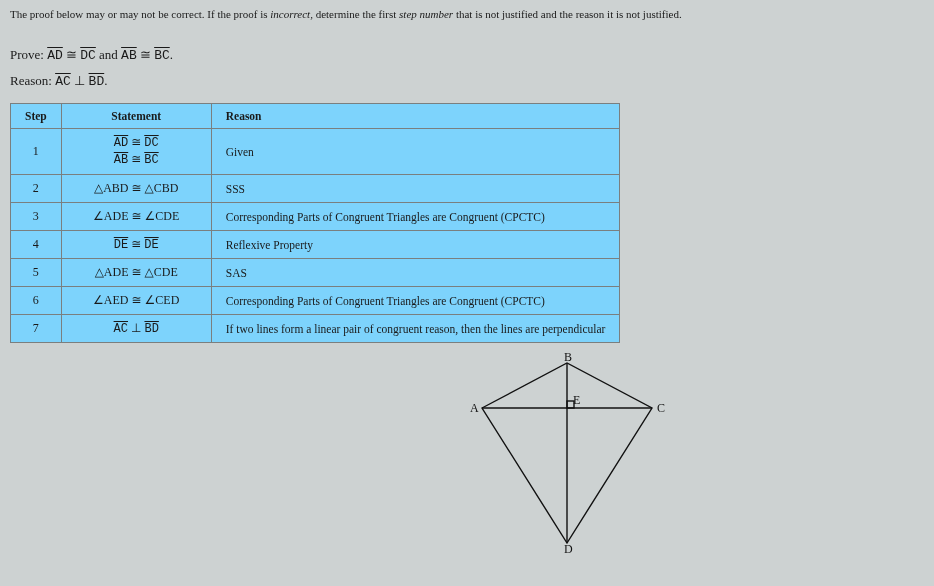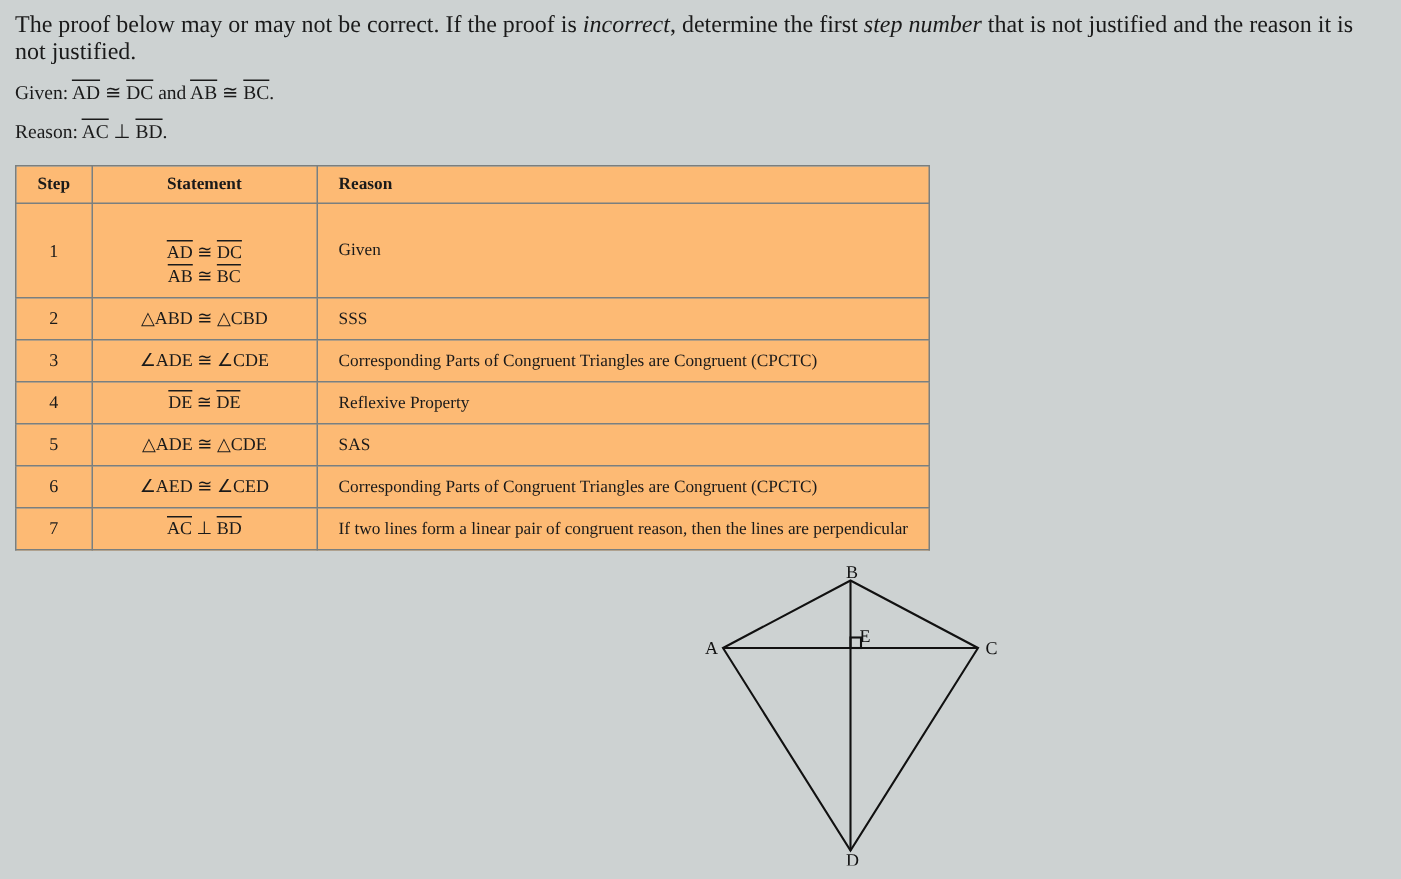"The proof below may or" .instructions { font-size: 16px -> 11px; margin-bottom: 10px -> 27px }
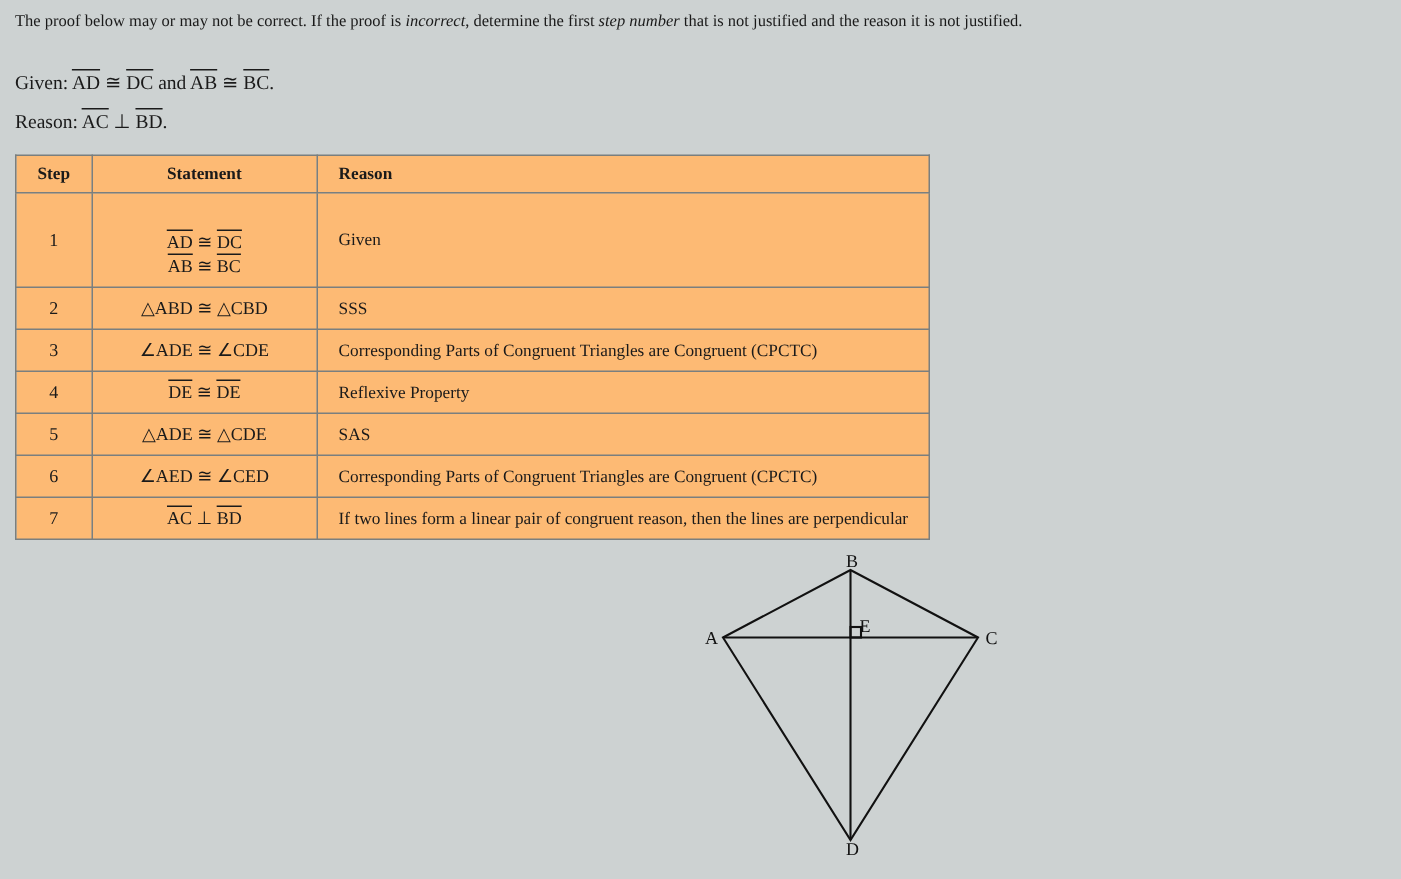"Given:" span { text: Given -> Prove }
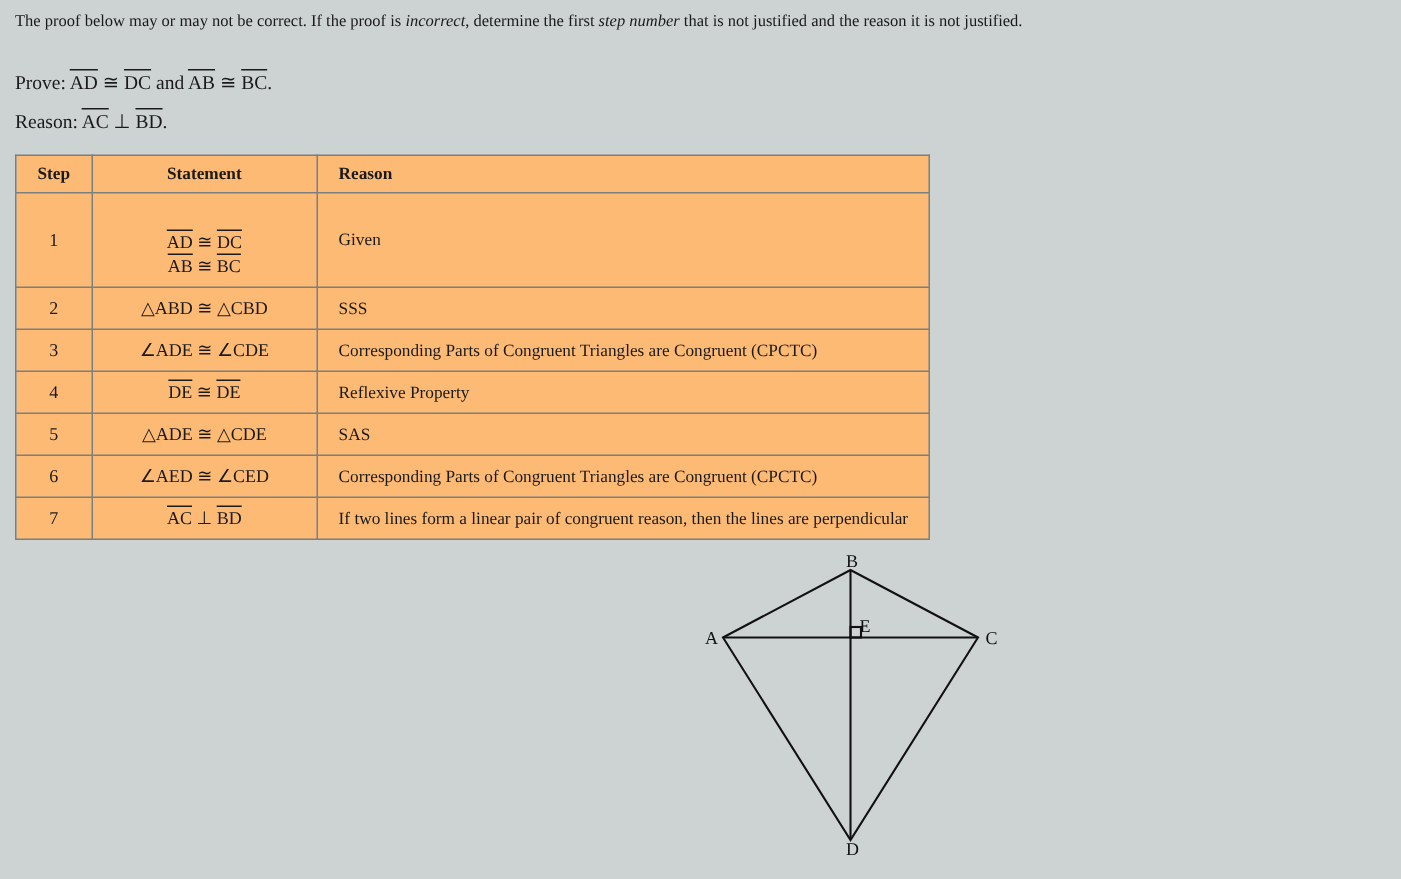"AD" .overline { font-family: none -> Liberation Mono, monospace }
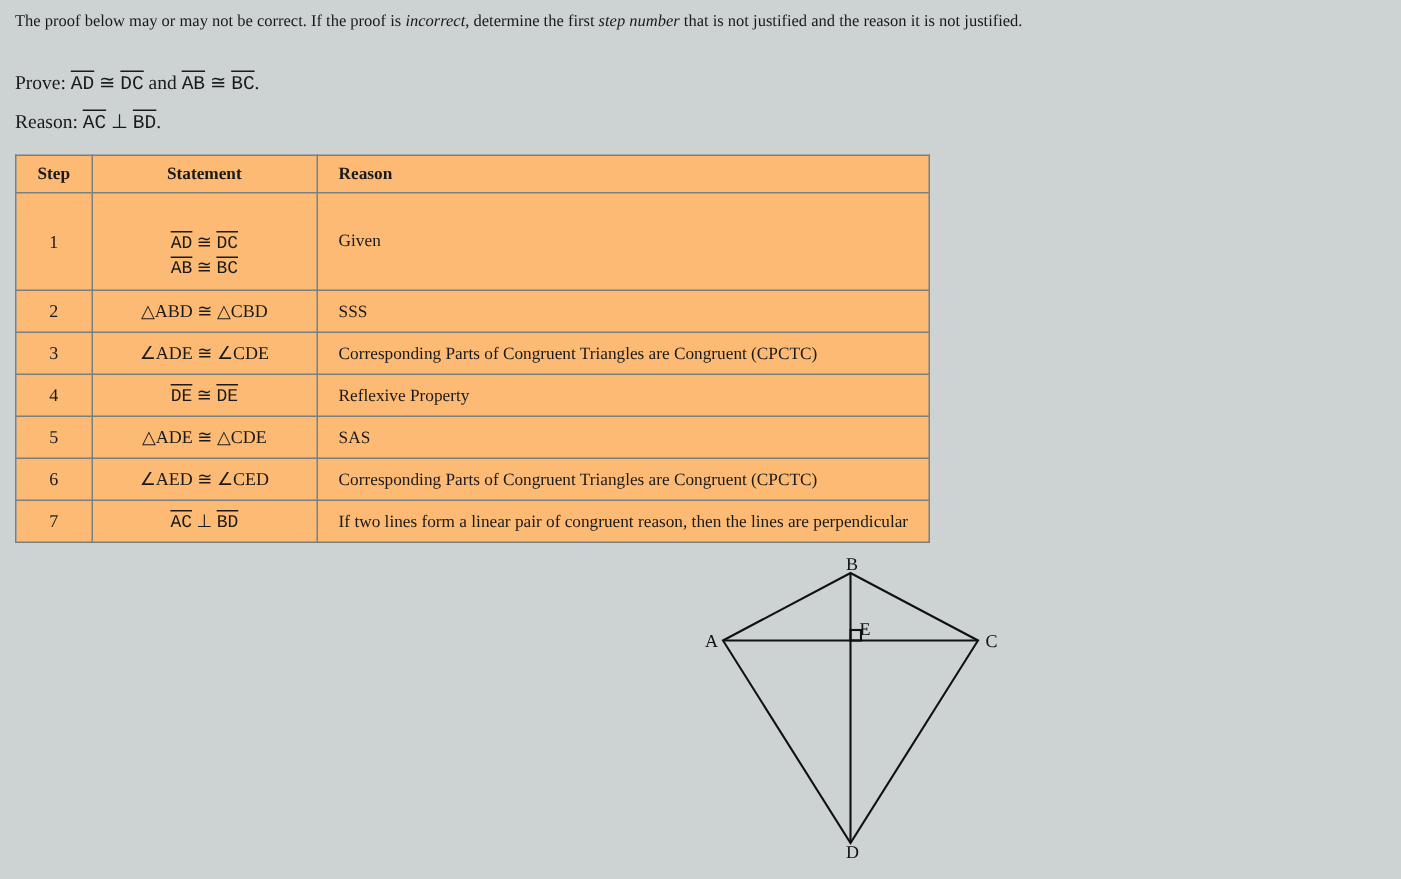"Step" table.proof th, table.proof td { background: #fdba74 -> #7dd3fc }
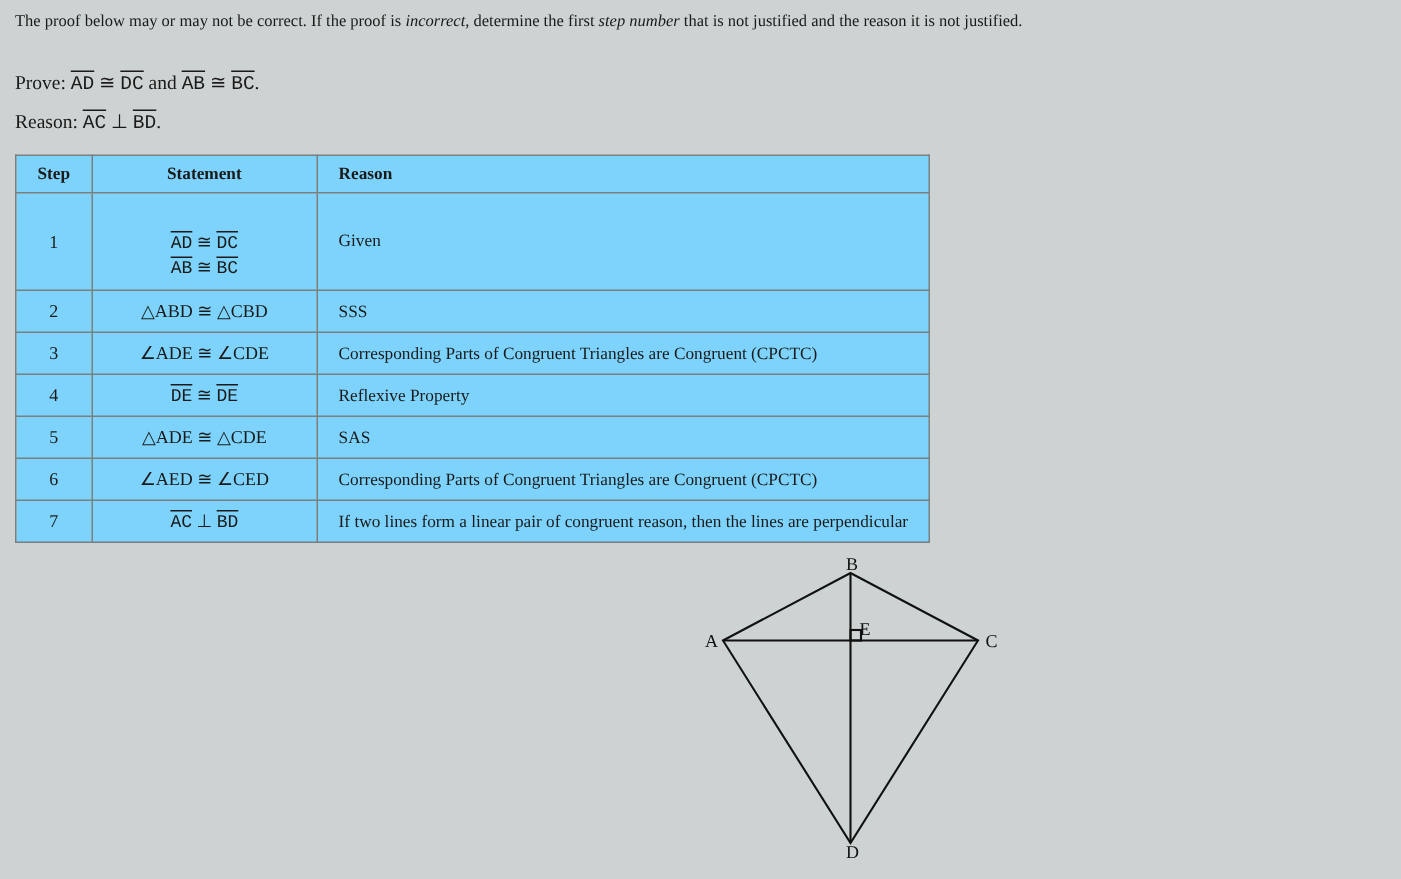"AD ≅ DC" .stack { margin-top: 19px -> none }
